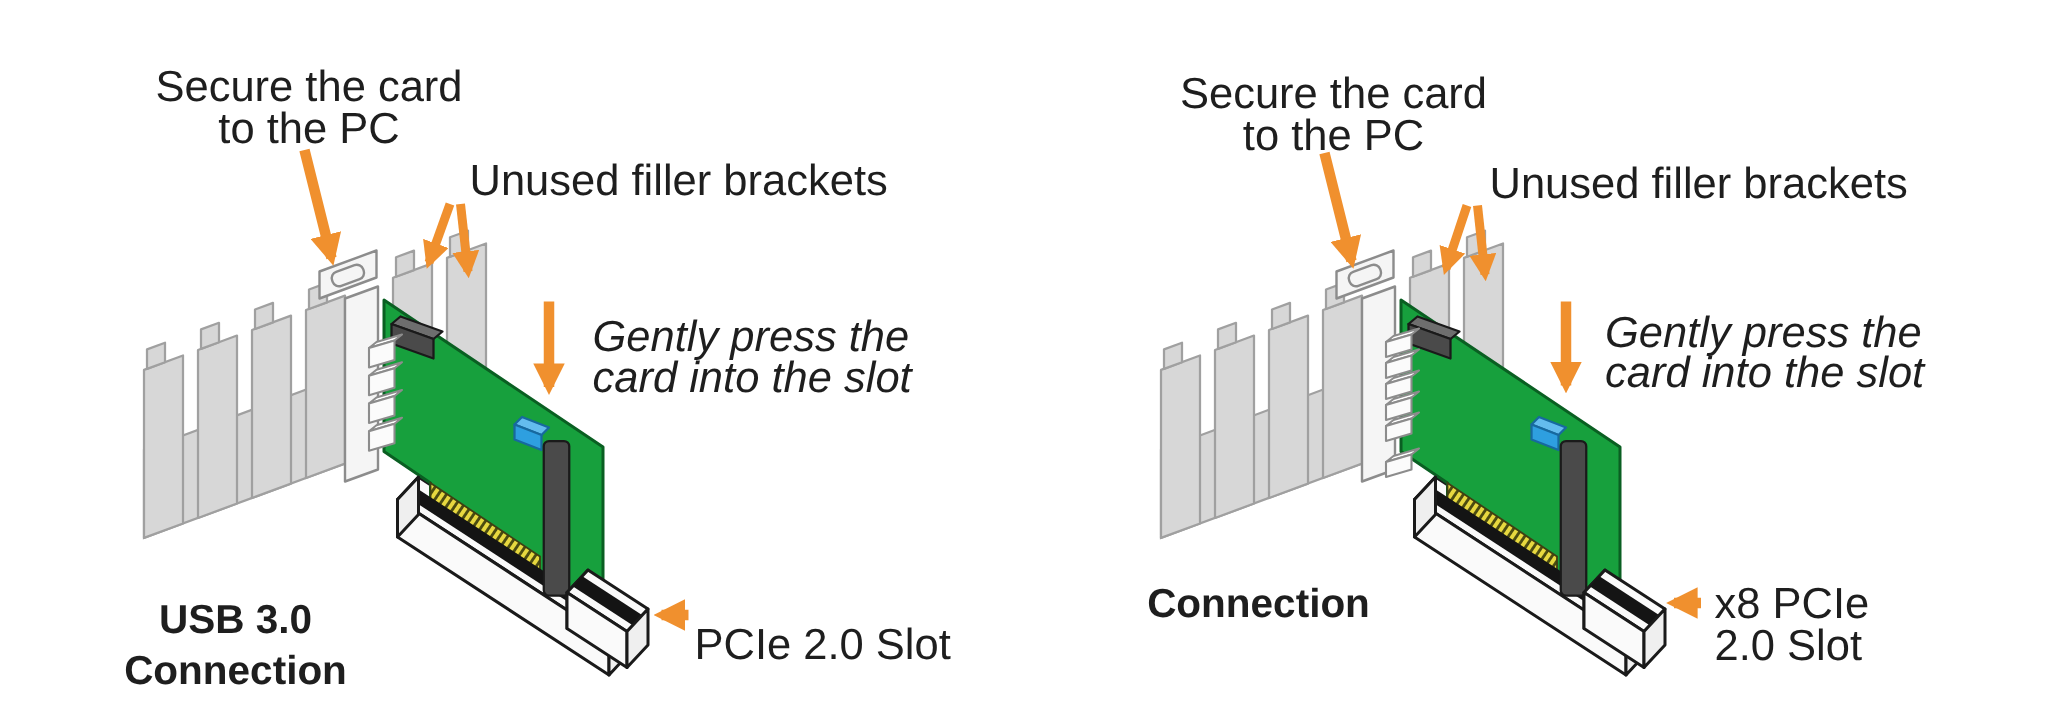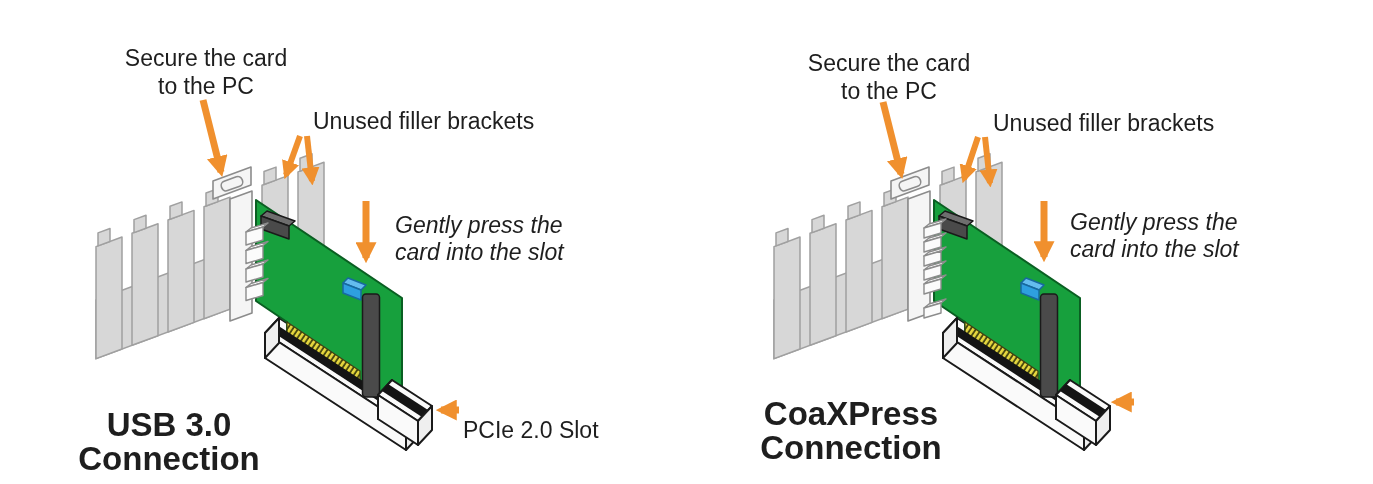"Secure the card" .lbl { font-size: 23px -> 29px }
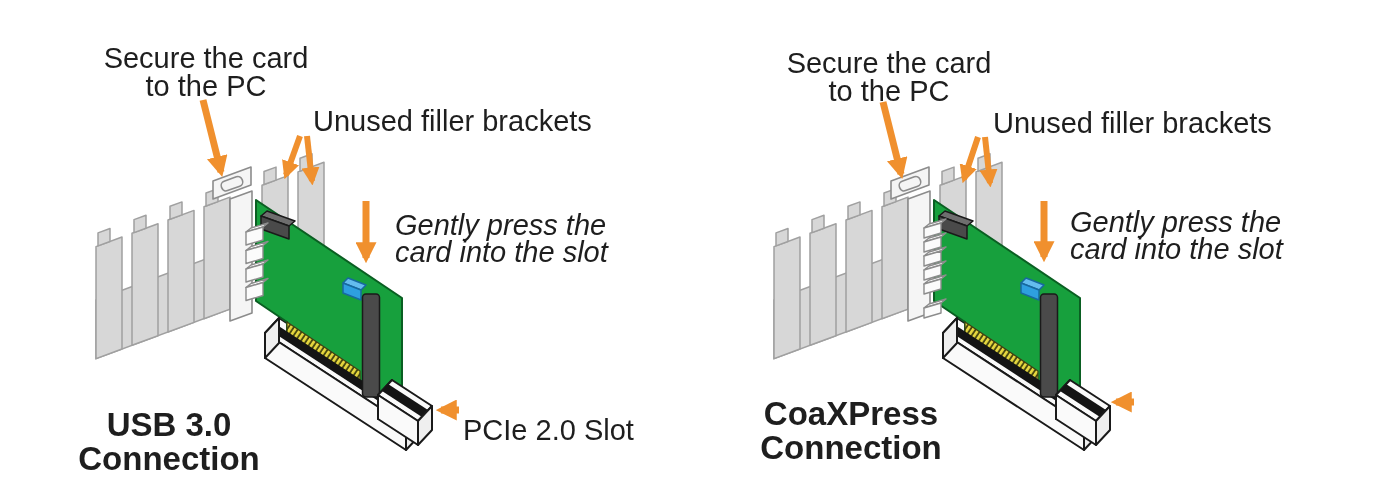"USB 3.0" .title { font-size: 33px -> 27px; margin: 12px -> 0 }
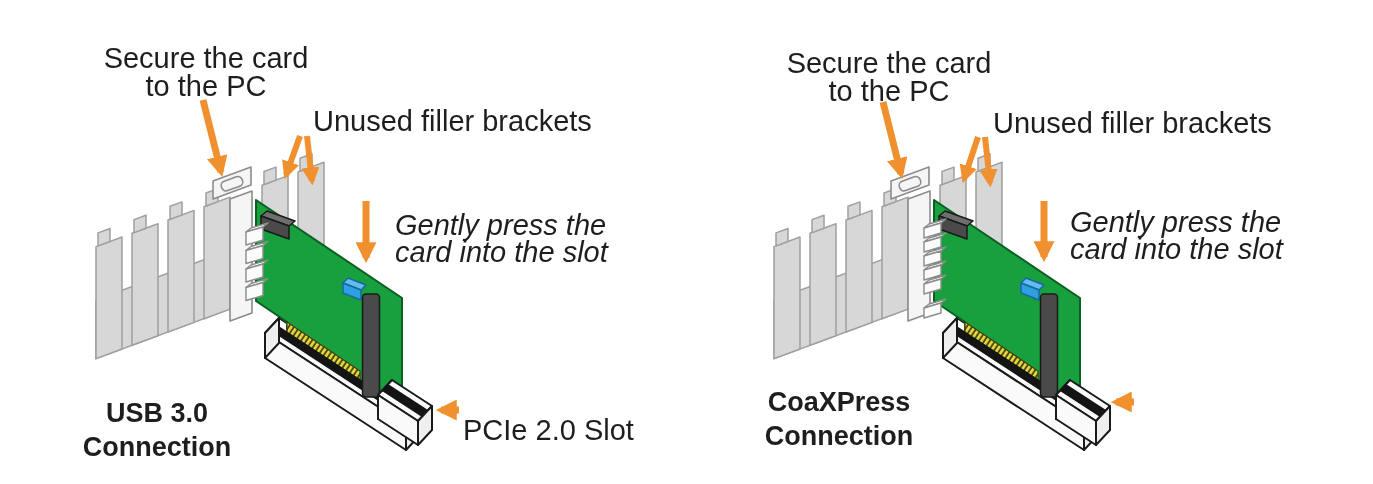"CoaXPress" div { html: <div>CoaXPress</div> -> none }
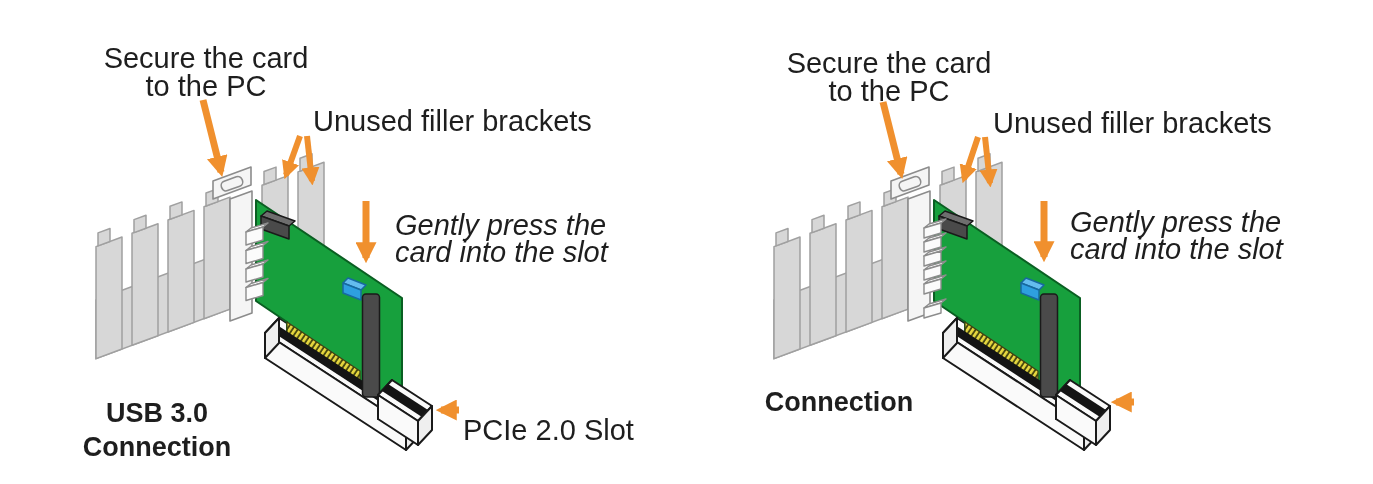"x8 PCIe" div.lbl { html: none -> <div> <div>x8 PCIe</div> <div>2.0 Slot</div> </div> }
